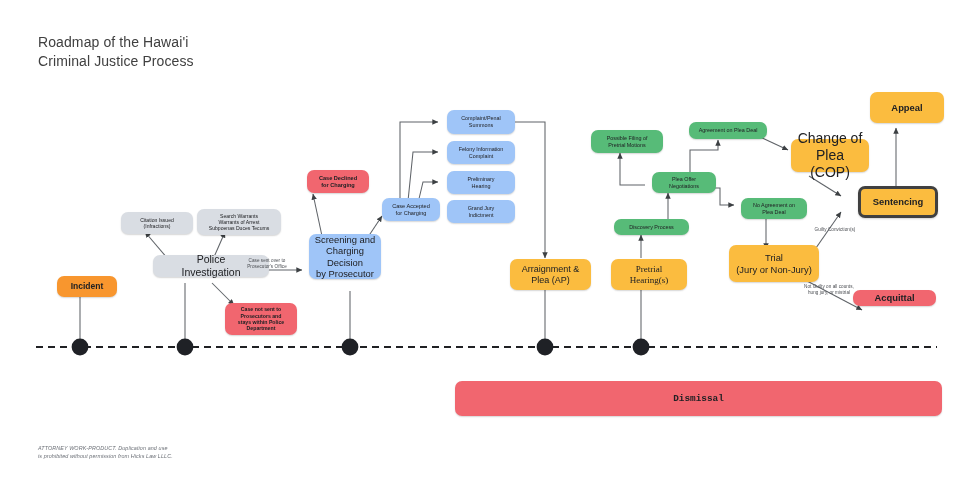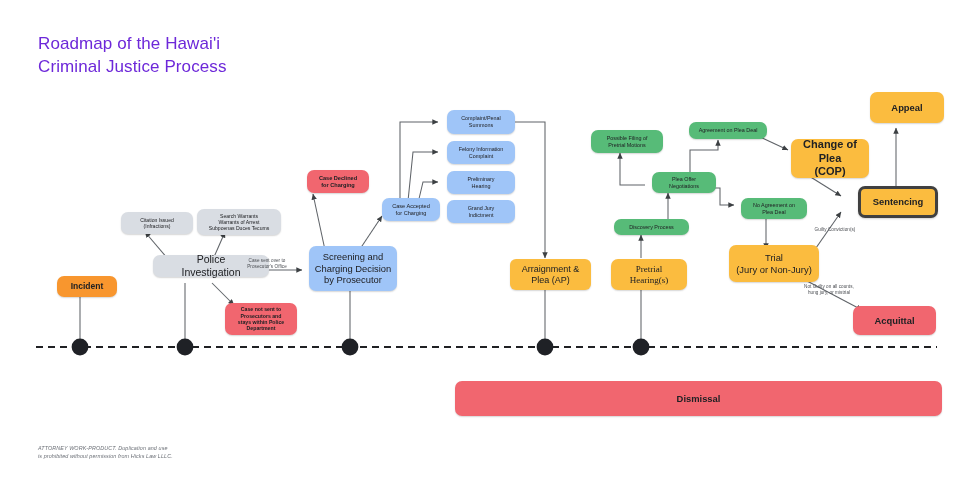"Roadmap of the Hawai'i" #title { color: #6d28d9 -> #404040; font-size: 17px -> 14px }
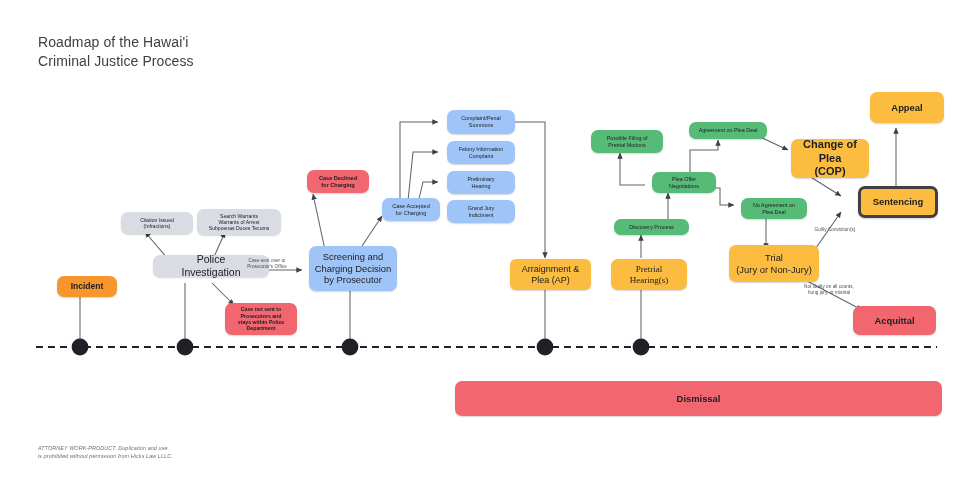"Change of Plea" div.node { font-size: 11px -> 14px; font-weight: bold -> none; height: 39px -> 33px }
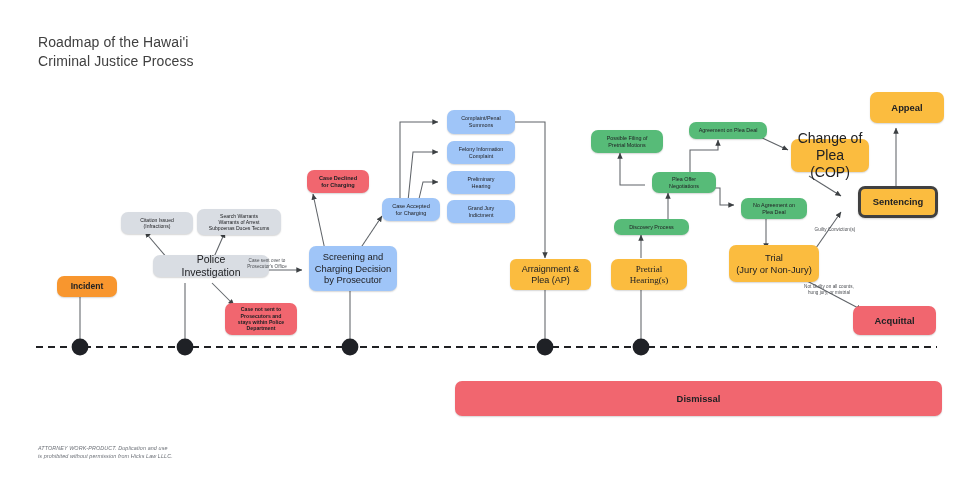"Screening and" div.node { top: 246px -> 234px; width: 88px -> 72px }
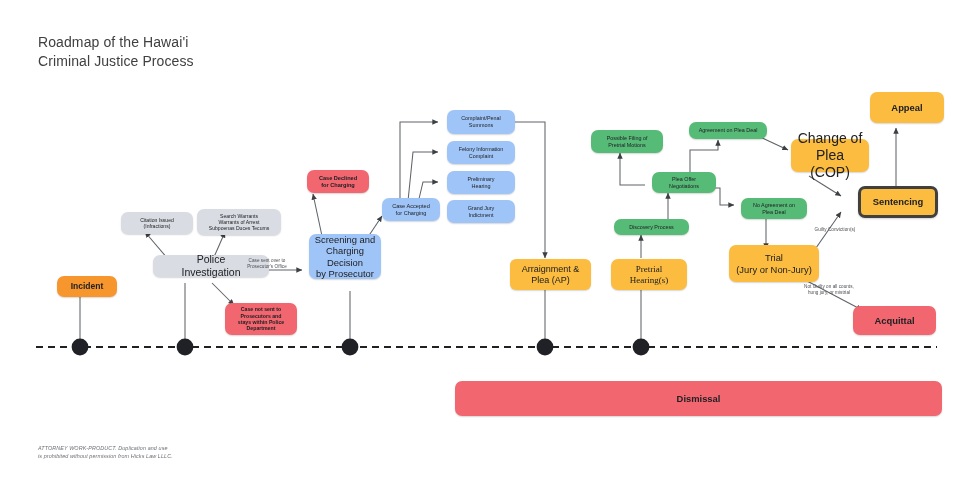"Arraignment &" div.node { border-radius: 6px -> none }
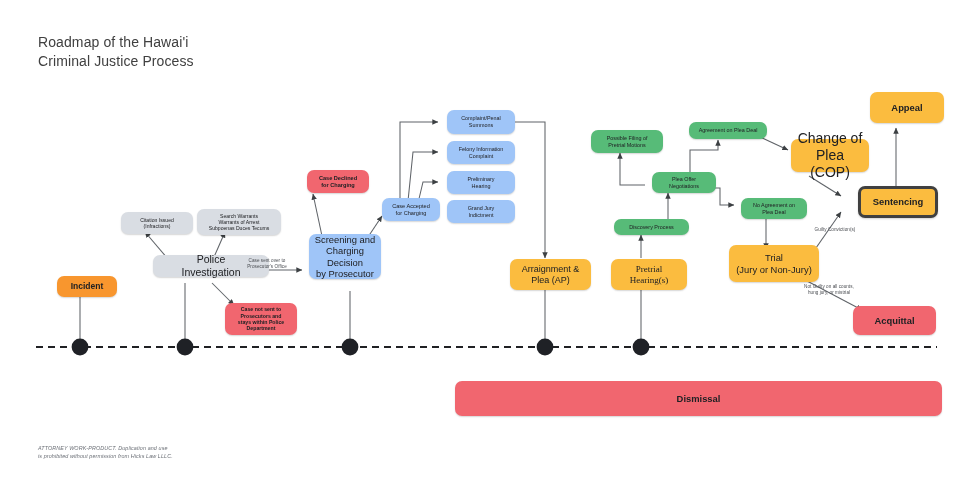"Acquittal" div.node { height: 29px -> 16px; top: 306px -> 290px }
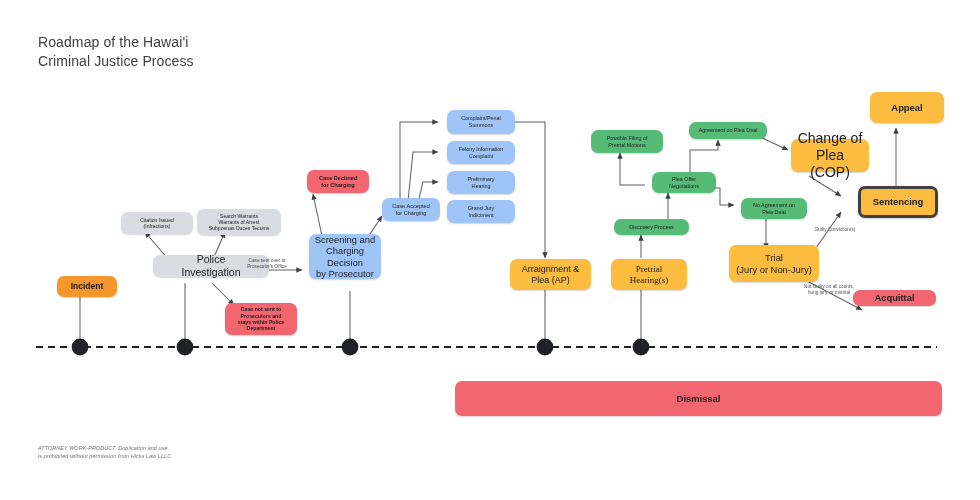"Dismissal" div.node { font-family: none -> Liberation Mono, monospace }
